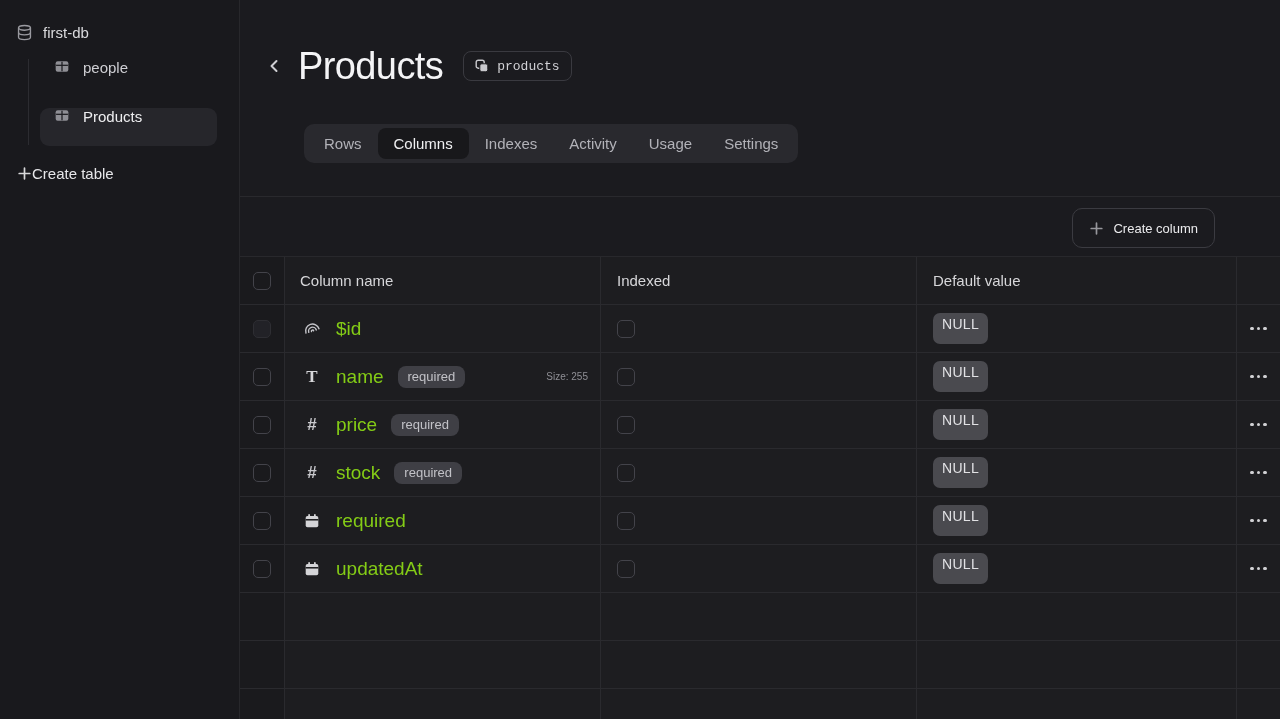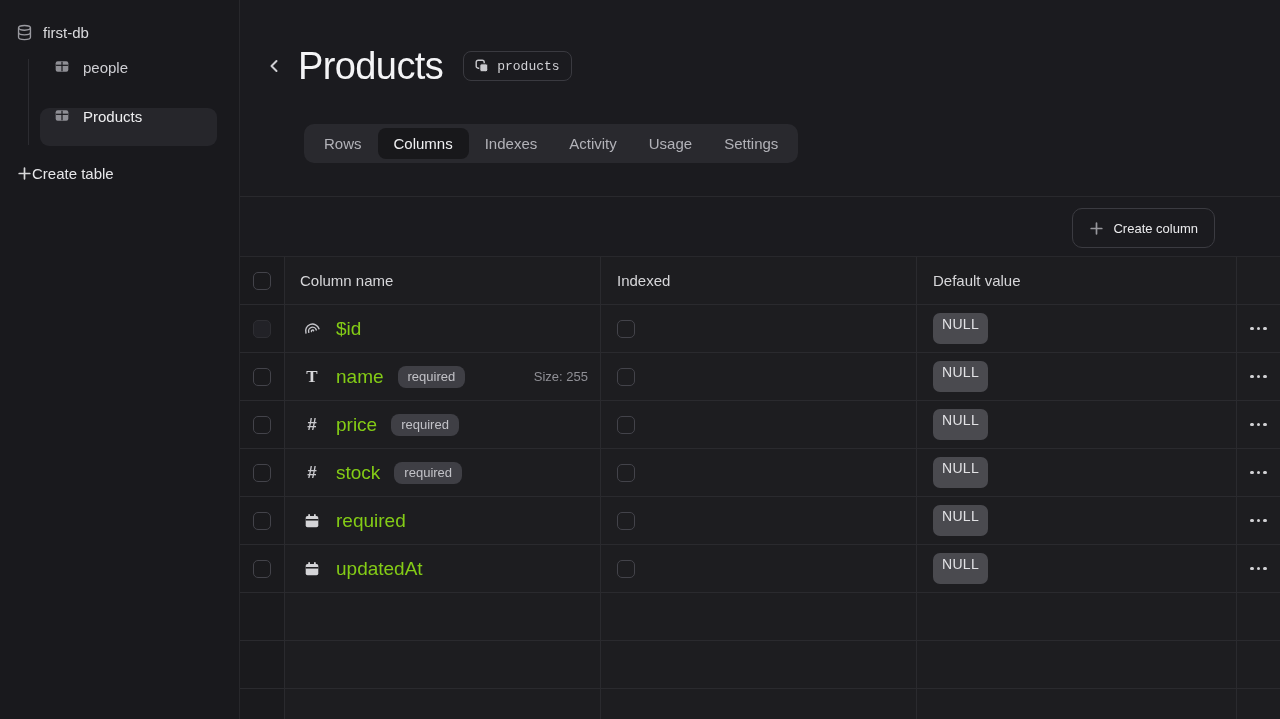"Size: 255" .meta { font-size: 13px -> 10px }
